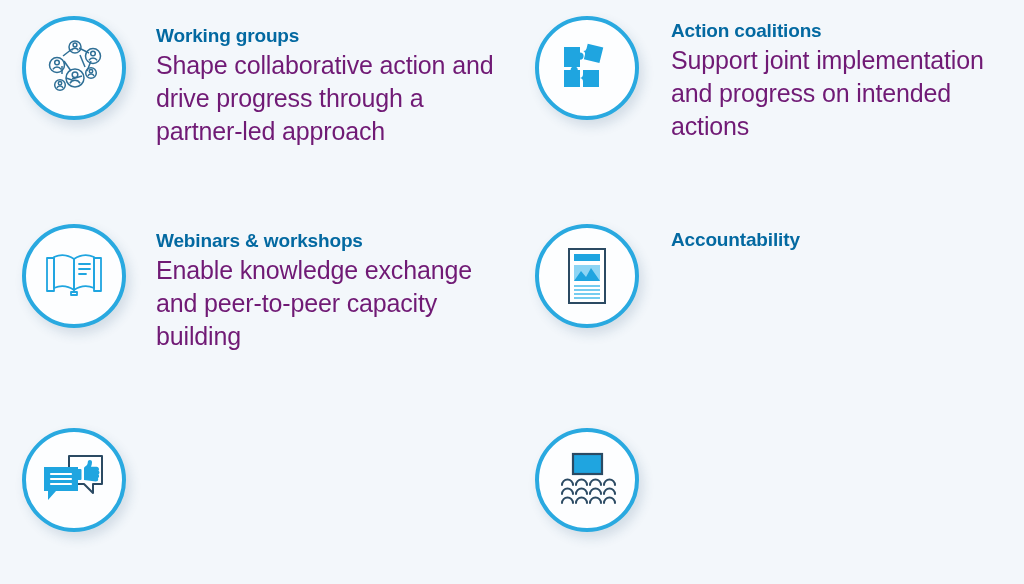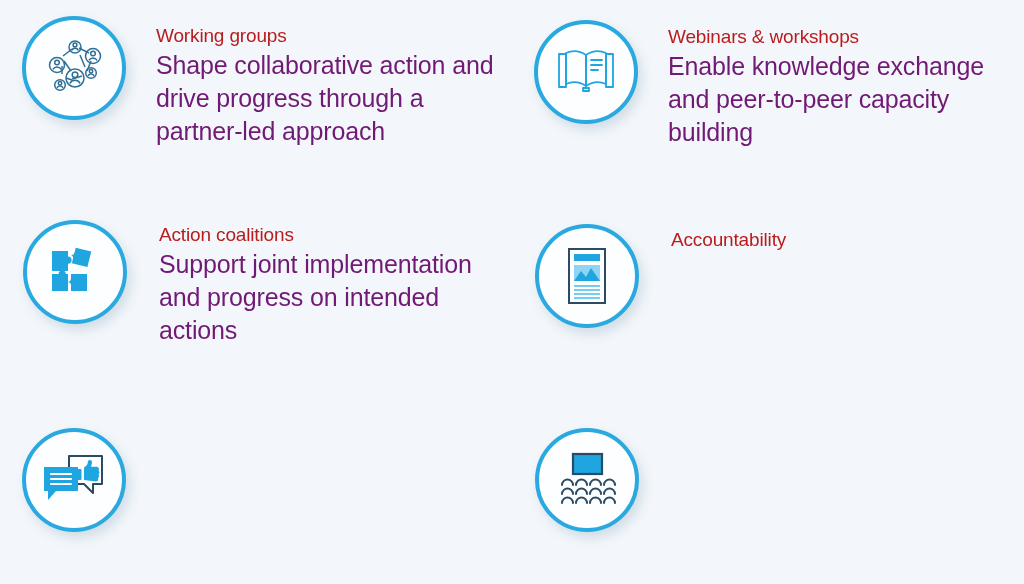"Working groups" .title { color: #b91c1c -> #0369a1; font-weight: normal -> bold }
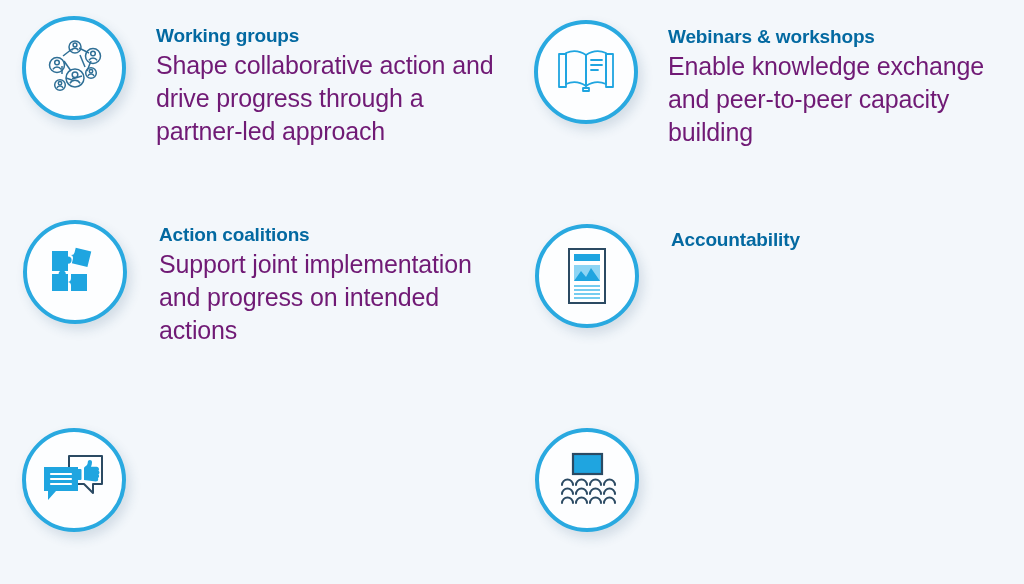"Webinars & workshops" div.card { order: before "Action coalitions" -> after "Action coalitions" }
